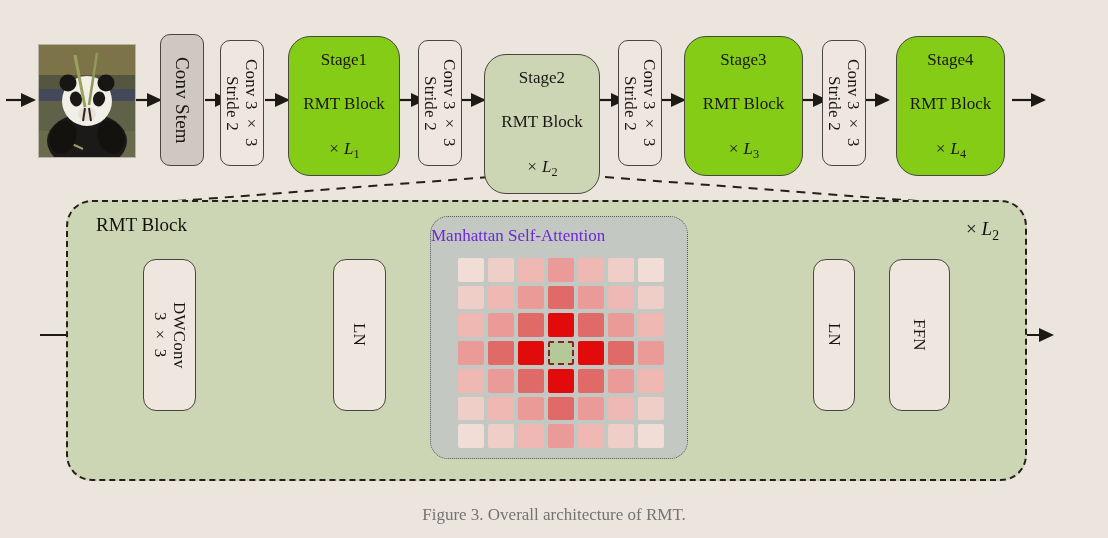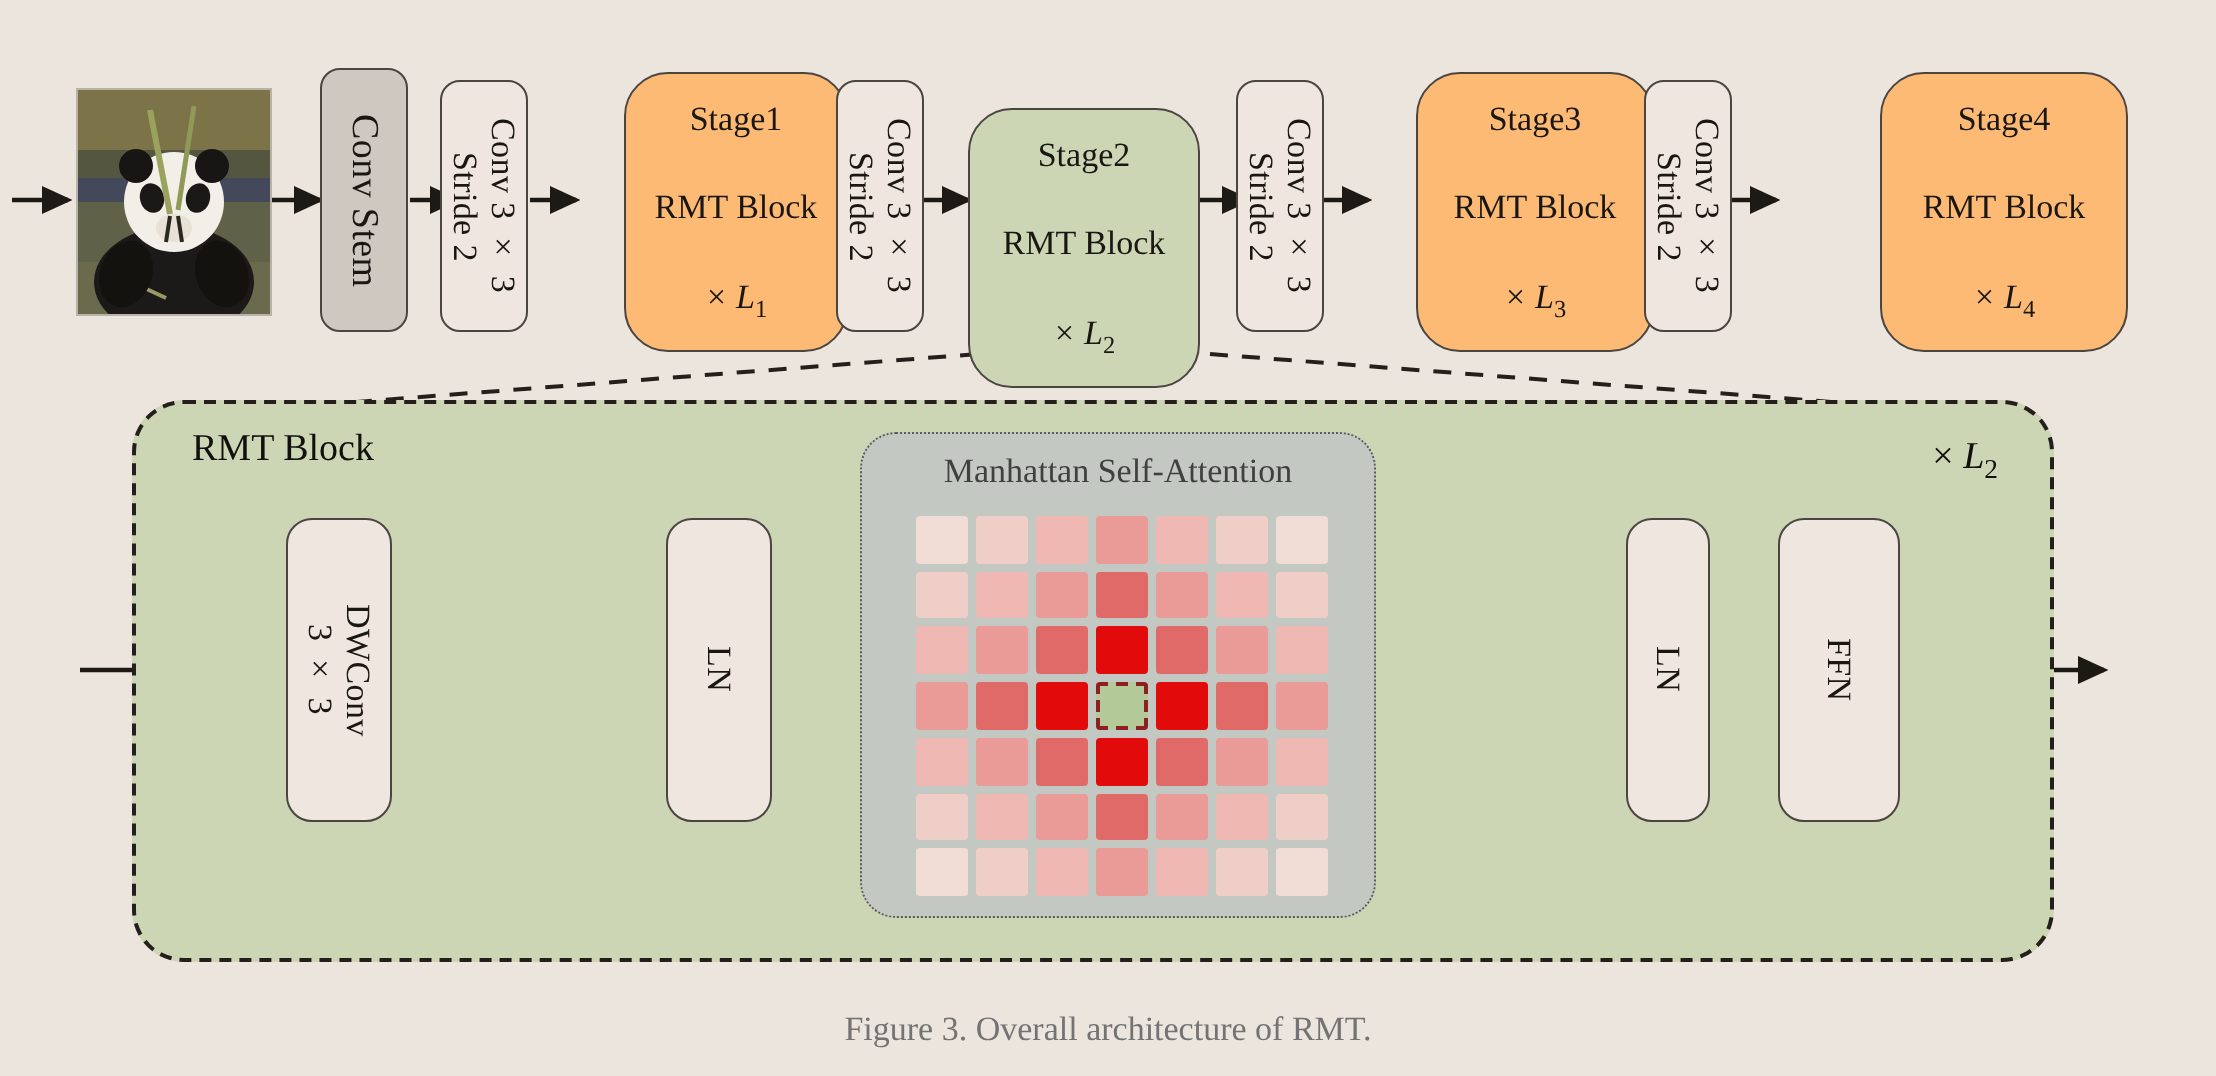"Stage1" .box.gray { background: #fdba74 -> #84cc16; margin-left: 24px -> none }
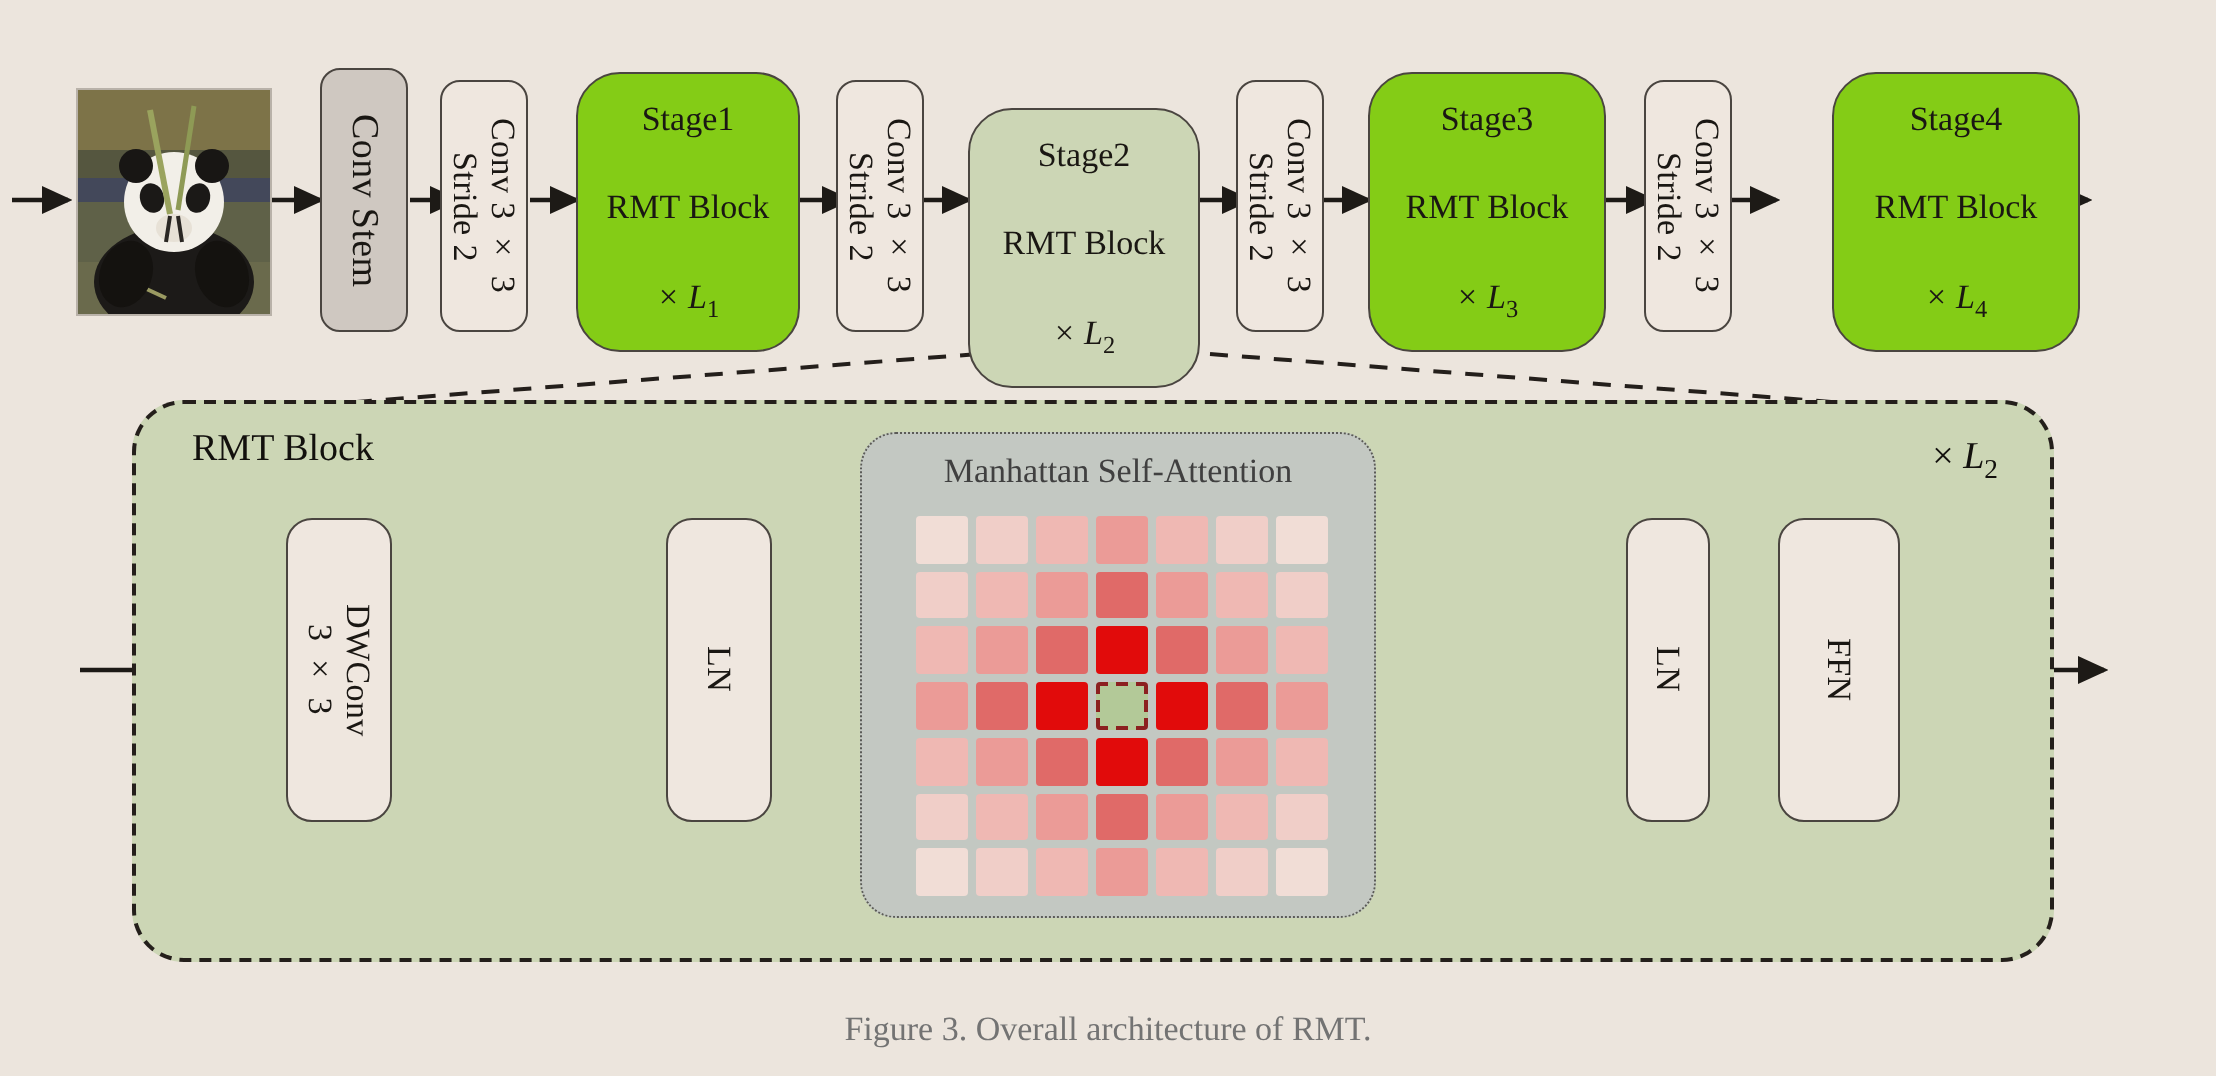"Stage4" div.box { left: 916px -> 896px; width: 124px -> 109px }
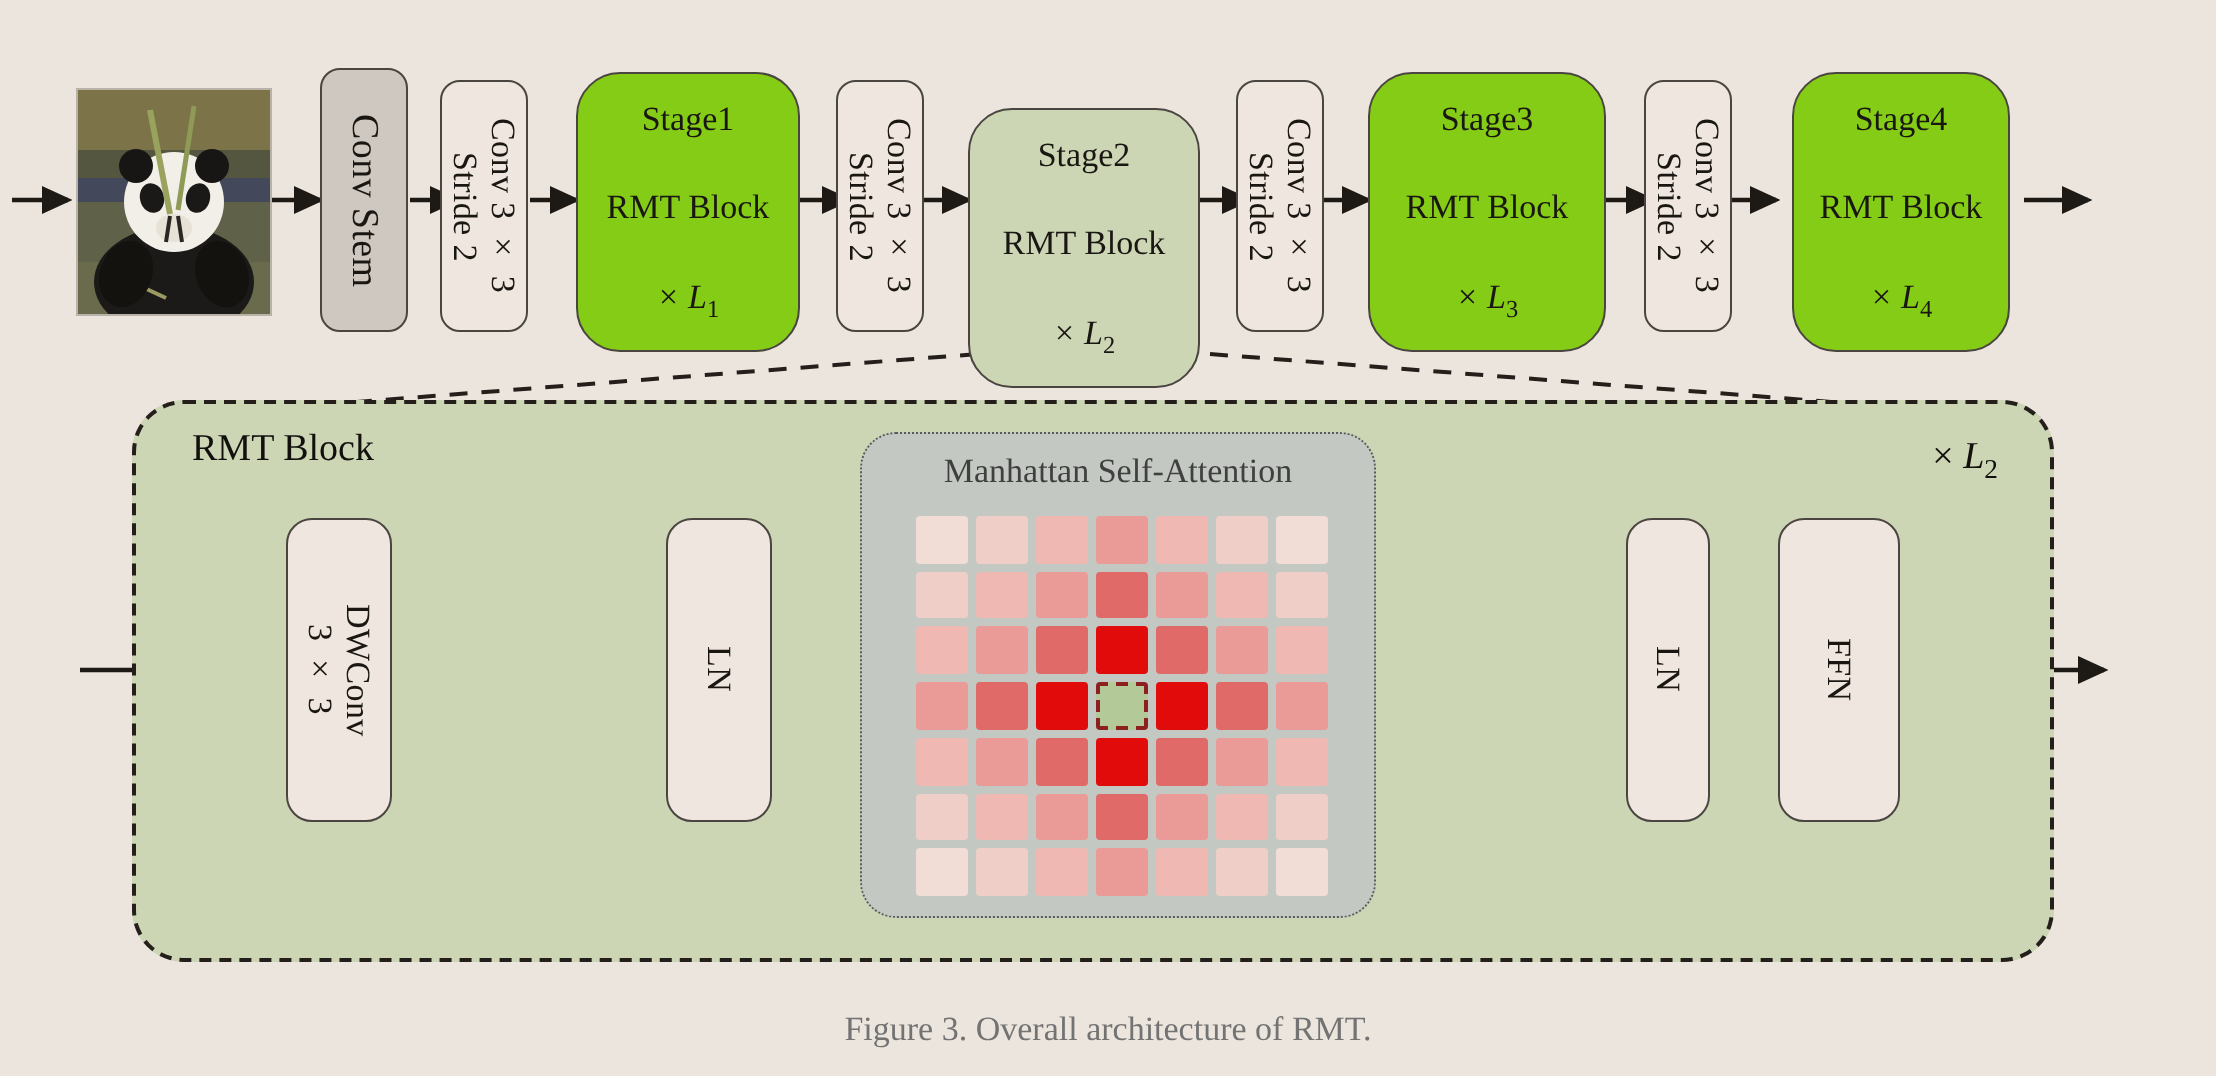"Manhattan Self-Attention" #masa-title { color: #404040 -> #6d28d9; text-align: center -> none }
